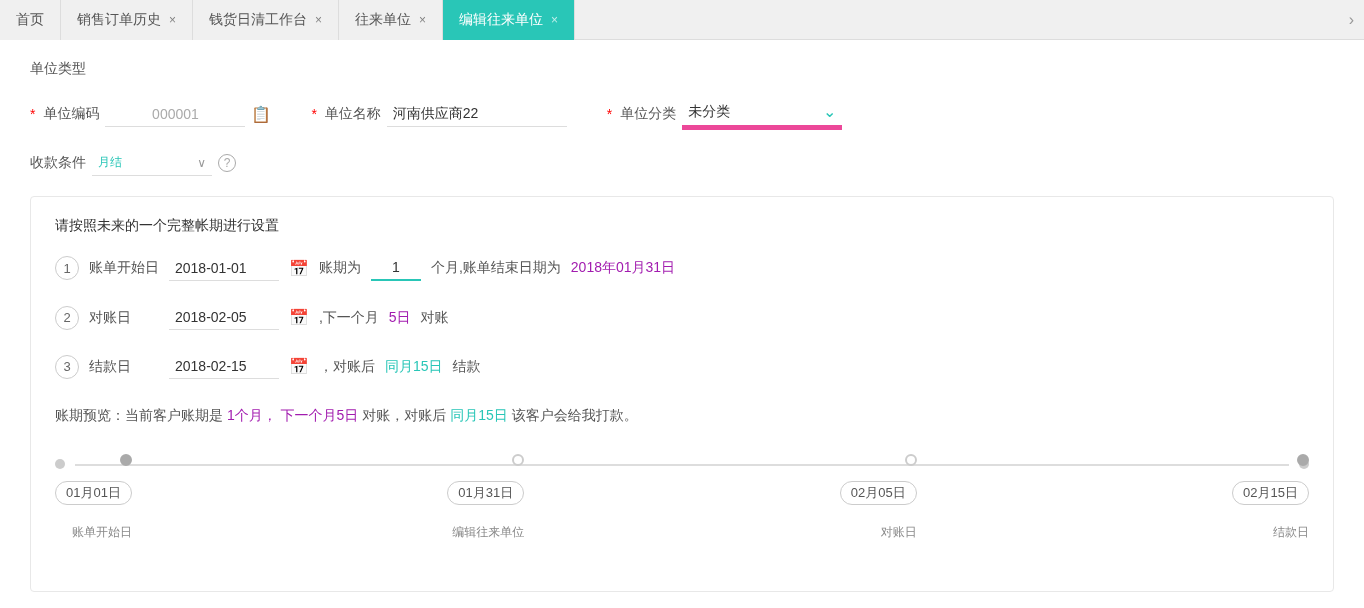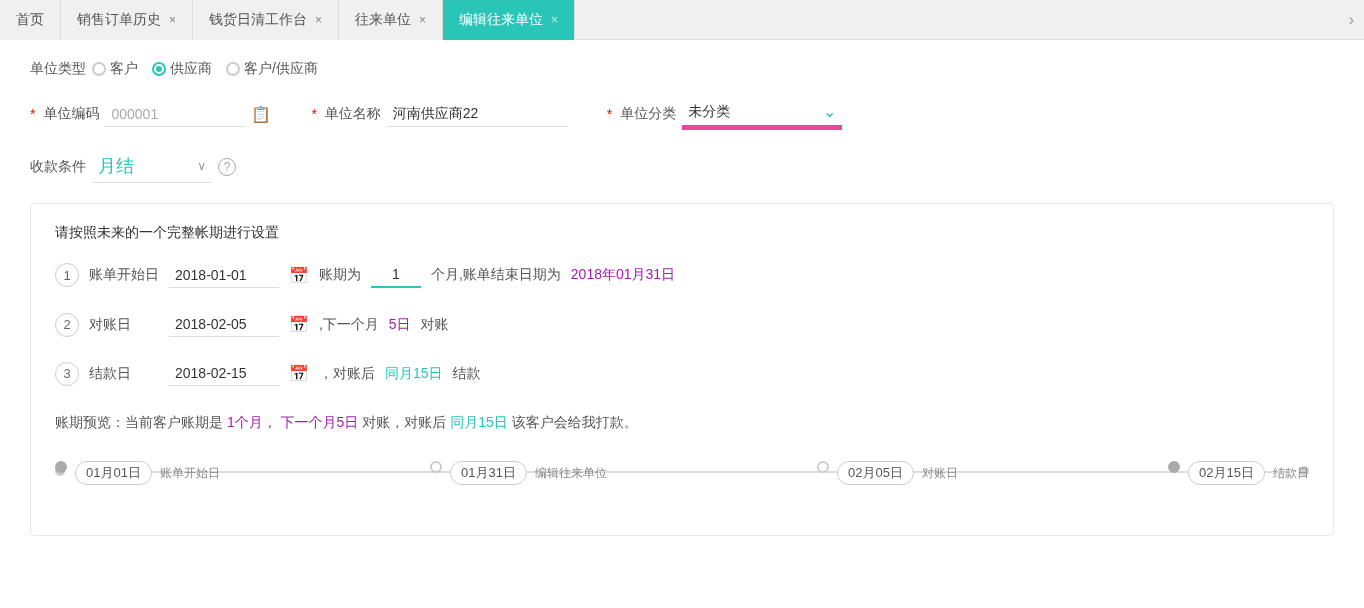"客户" div.radio-group { html: <div> <label> <div></div> <span>客户</span> </label> <label> <div></div> <span>供应商</span> </label> <label> <div></div> <span>客户/供应商</span> </label> </div> -> none }
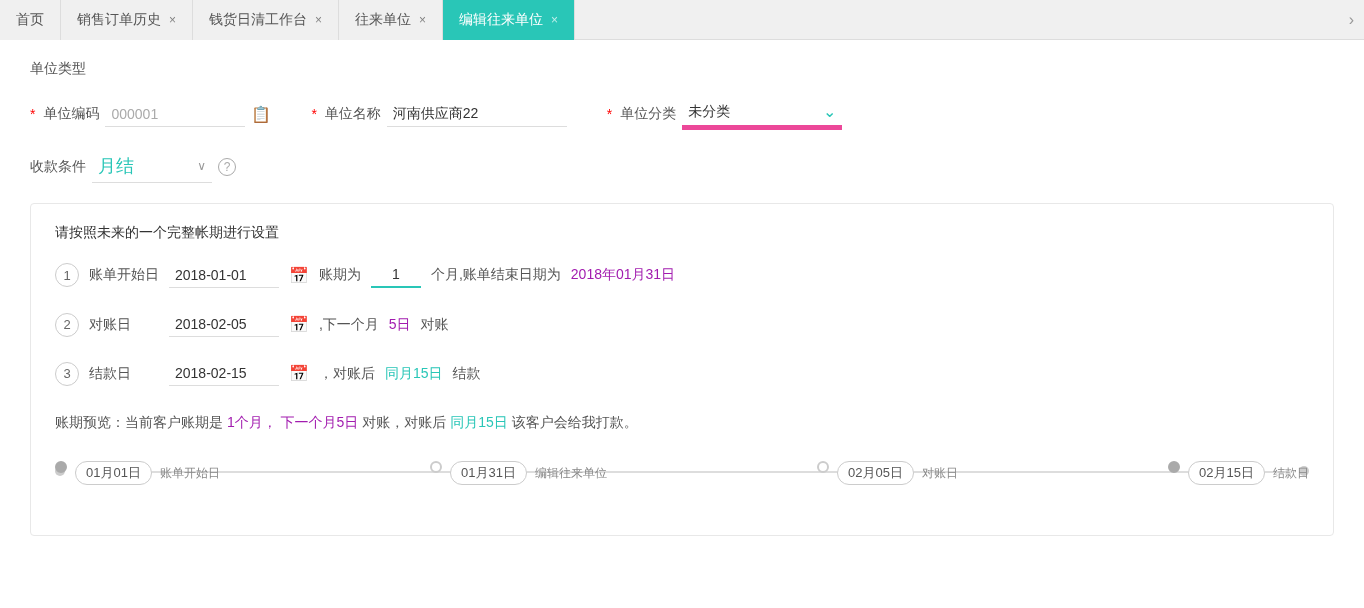"000001" .text-input.code-input { text-align: none -> center }
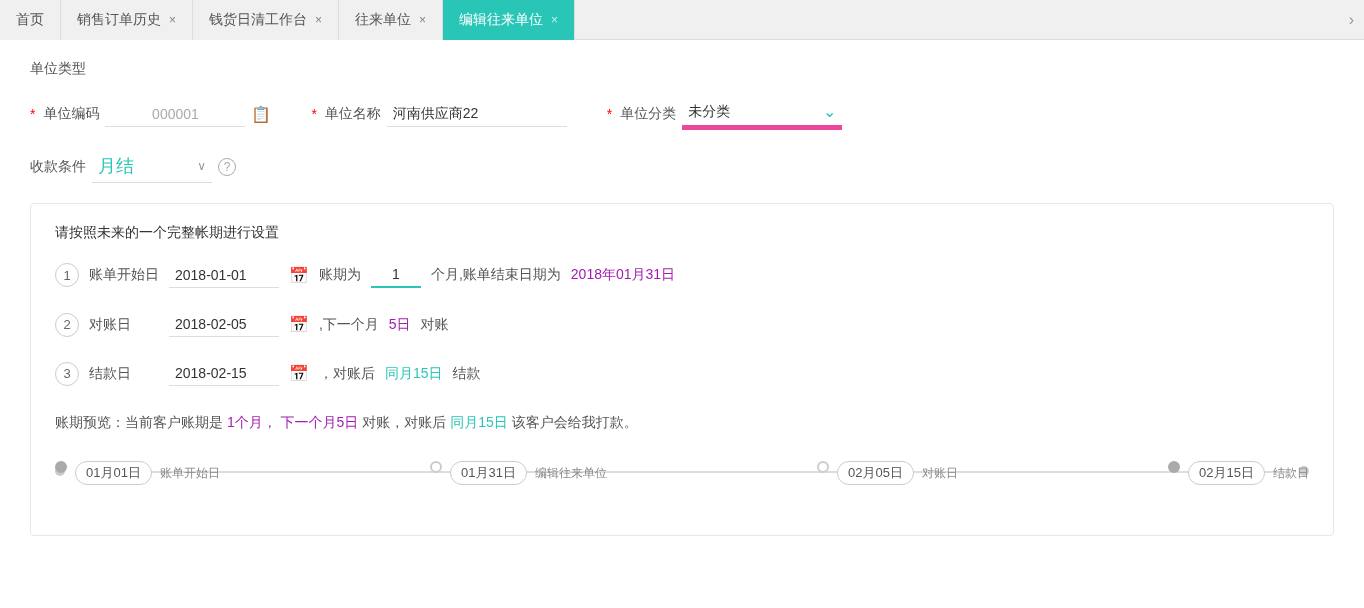"月结" .select-value { font-size: 18px -> 12px }
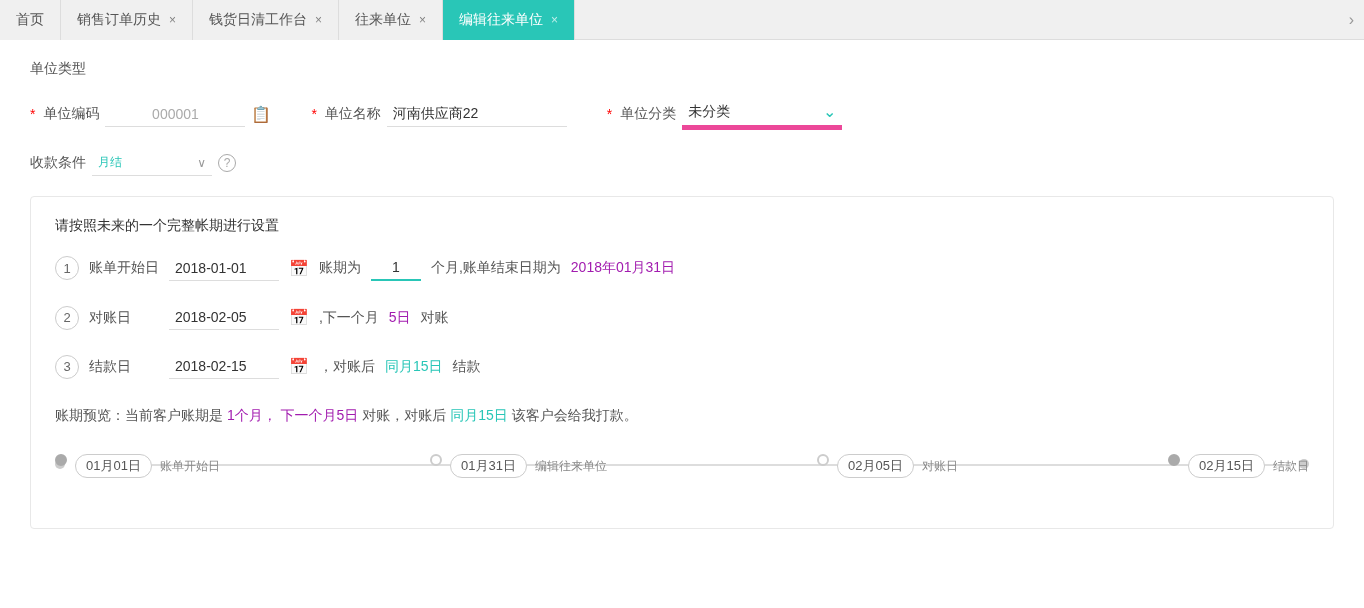"01月01日" .timeline-node { align-items: flex-start -> flex-end; flex-direction: none -> column; gap: 8px -> 15px }
